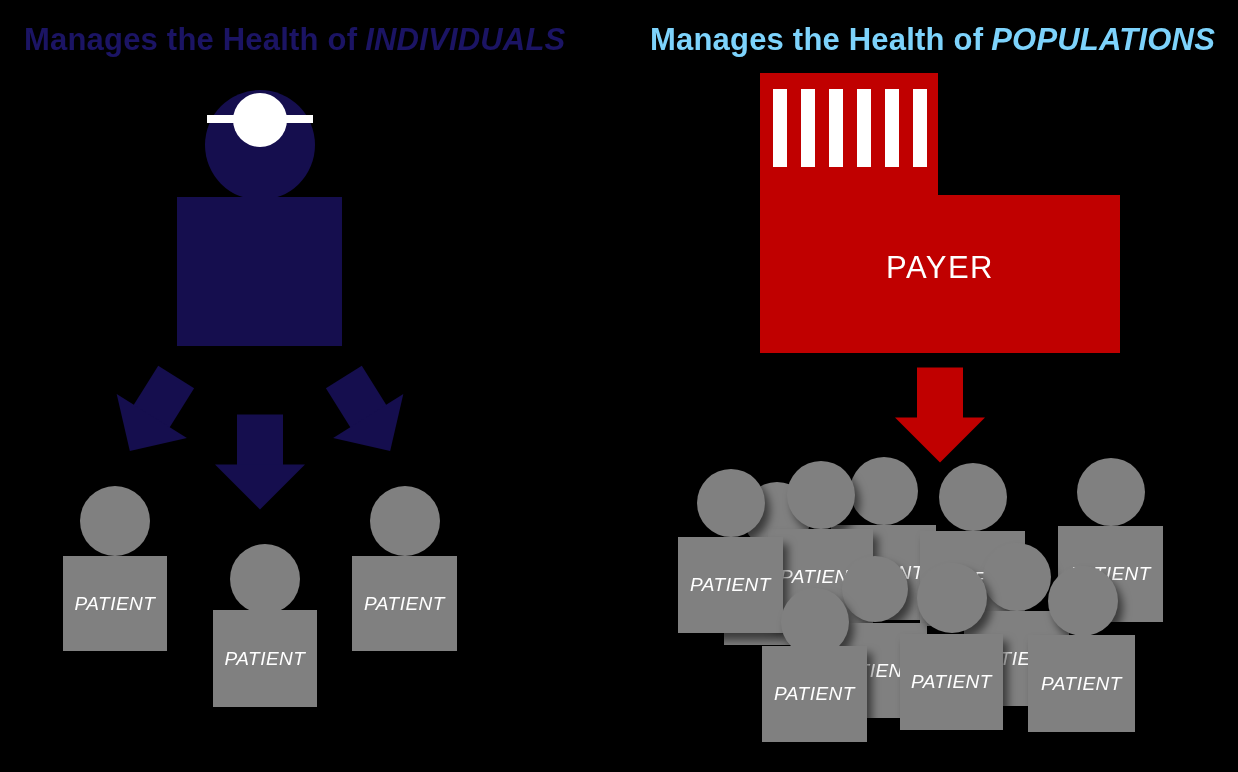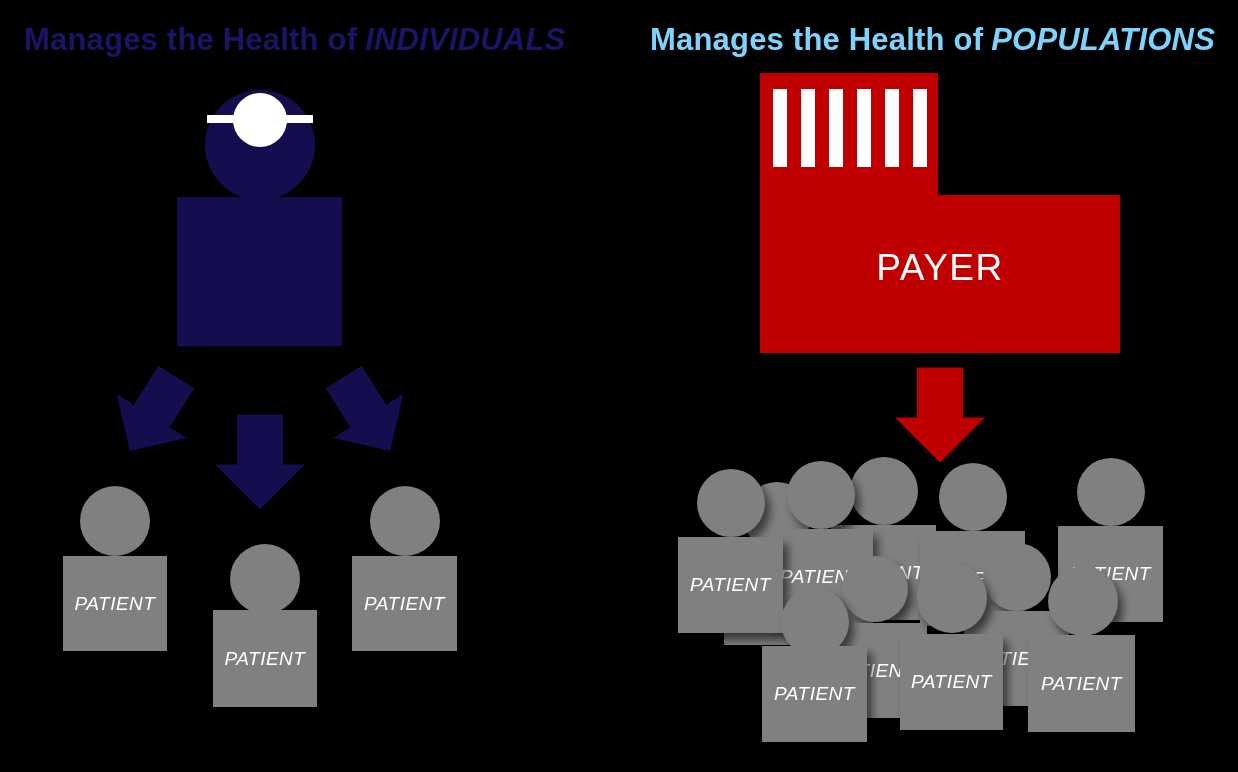"PAYER" .payer-label { font-size: 37px -> 31px }
